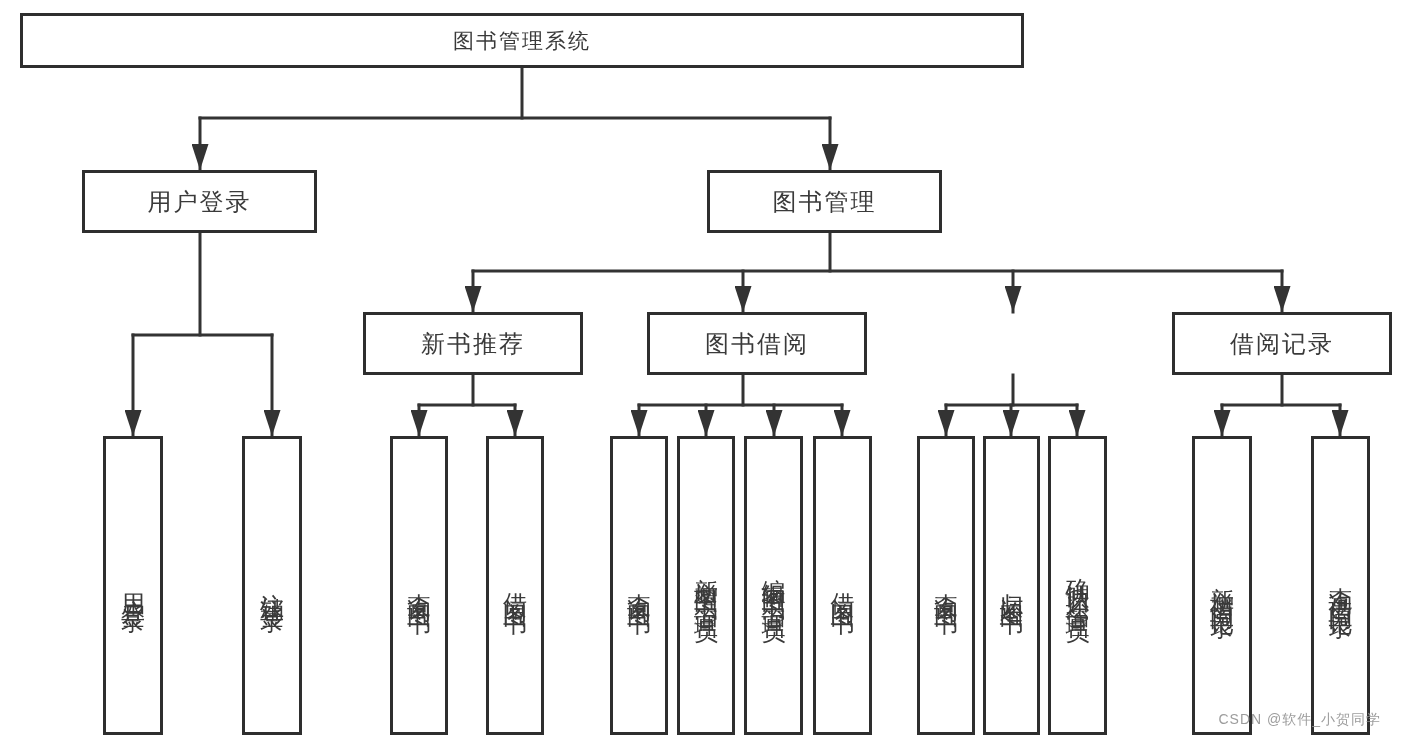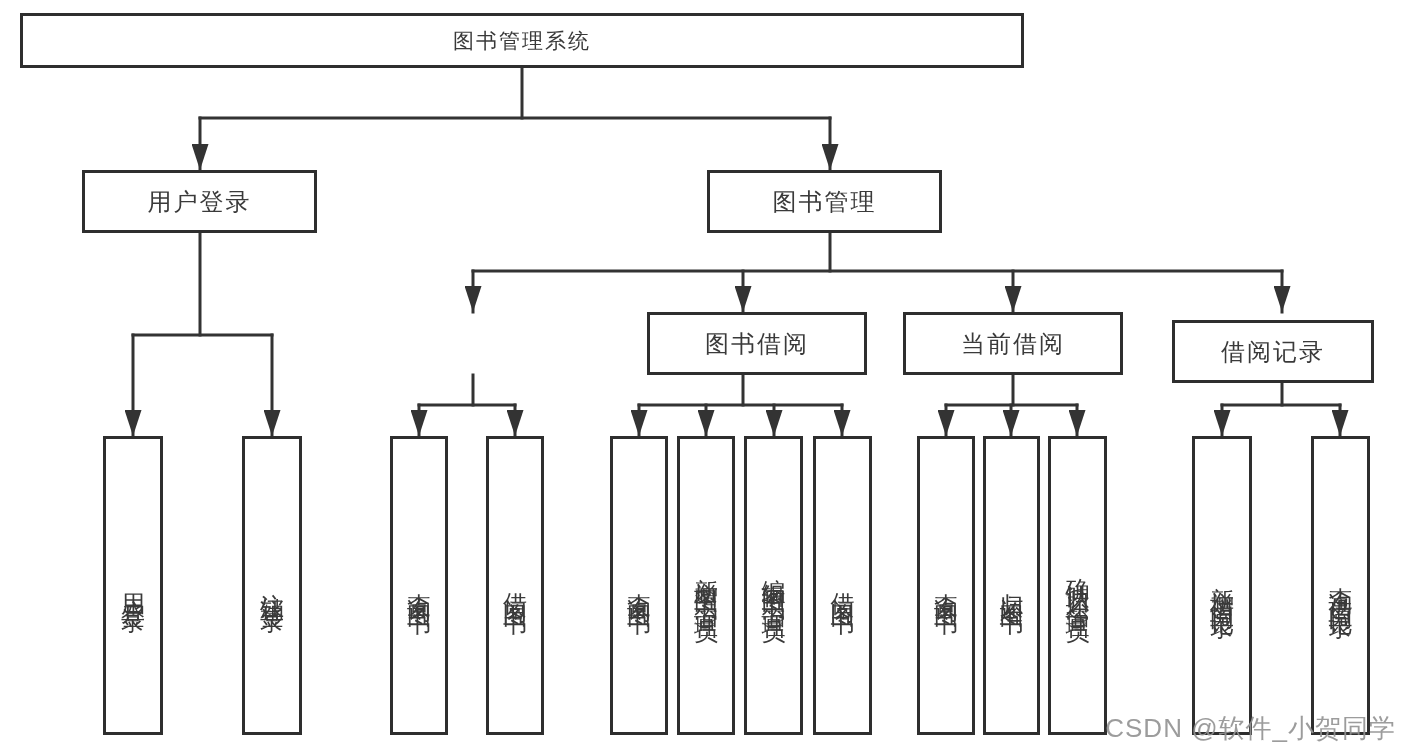"新书推荐" div.box { html: none -> <div> <span>新书推荐</span> </div> }
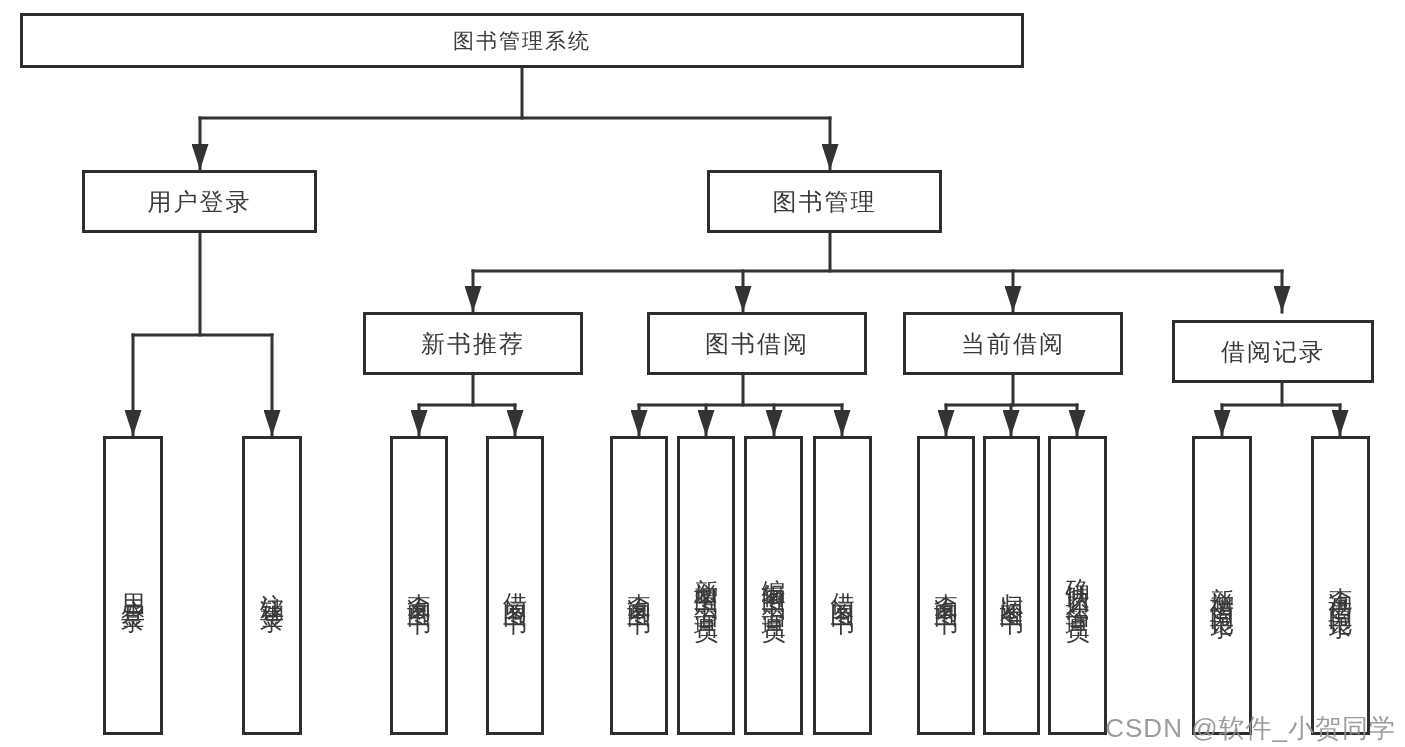"当前借阅" div.box { html: <div> <span>当前借阅</span> </div> -> none }
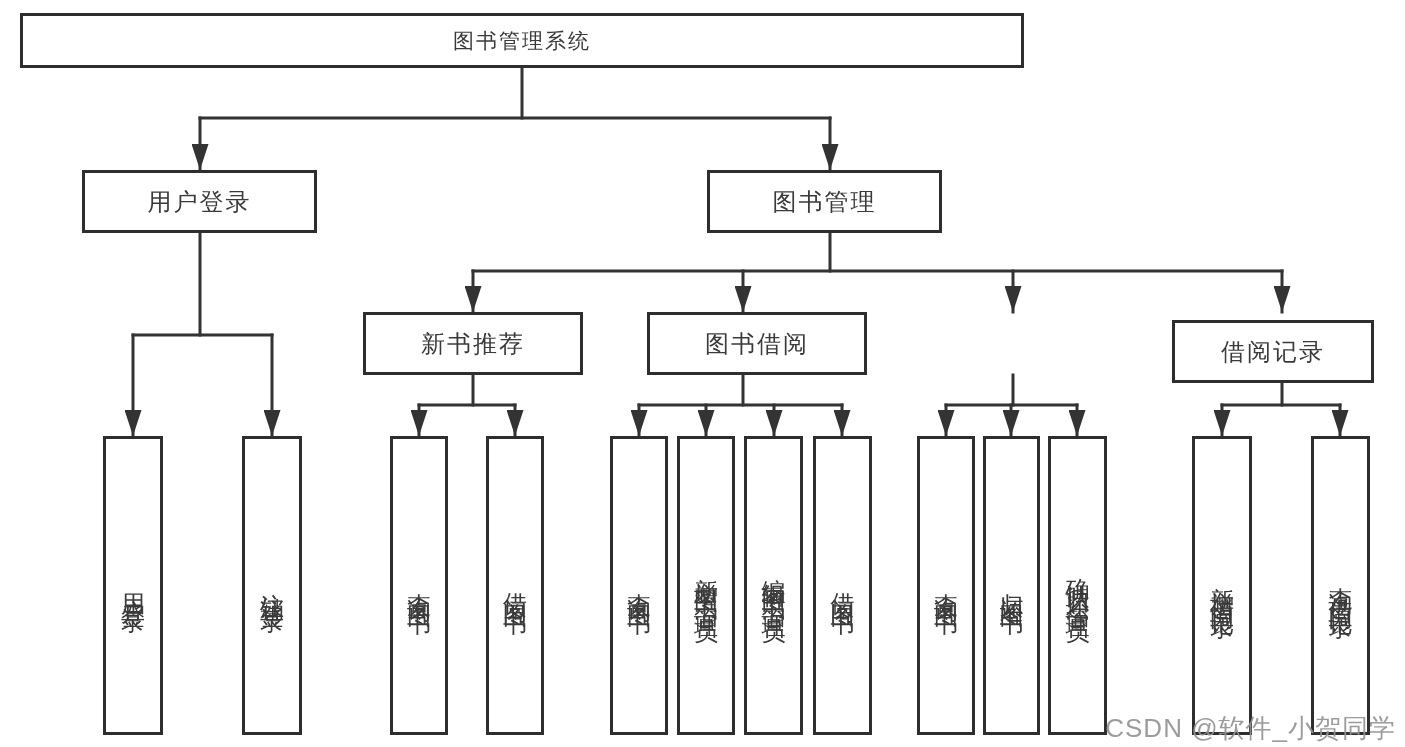"借阅记录" div.box { top: 320px -> 312px; width: 202px -> 220px }
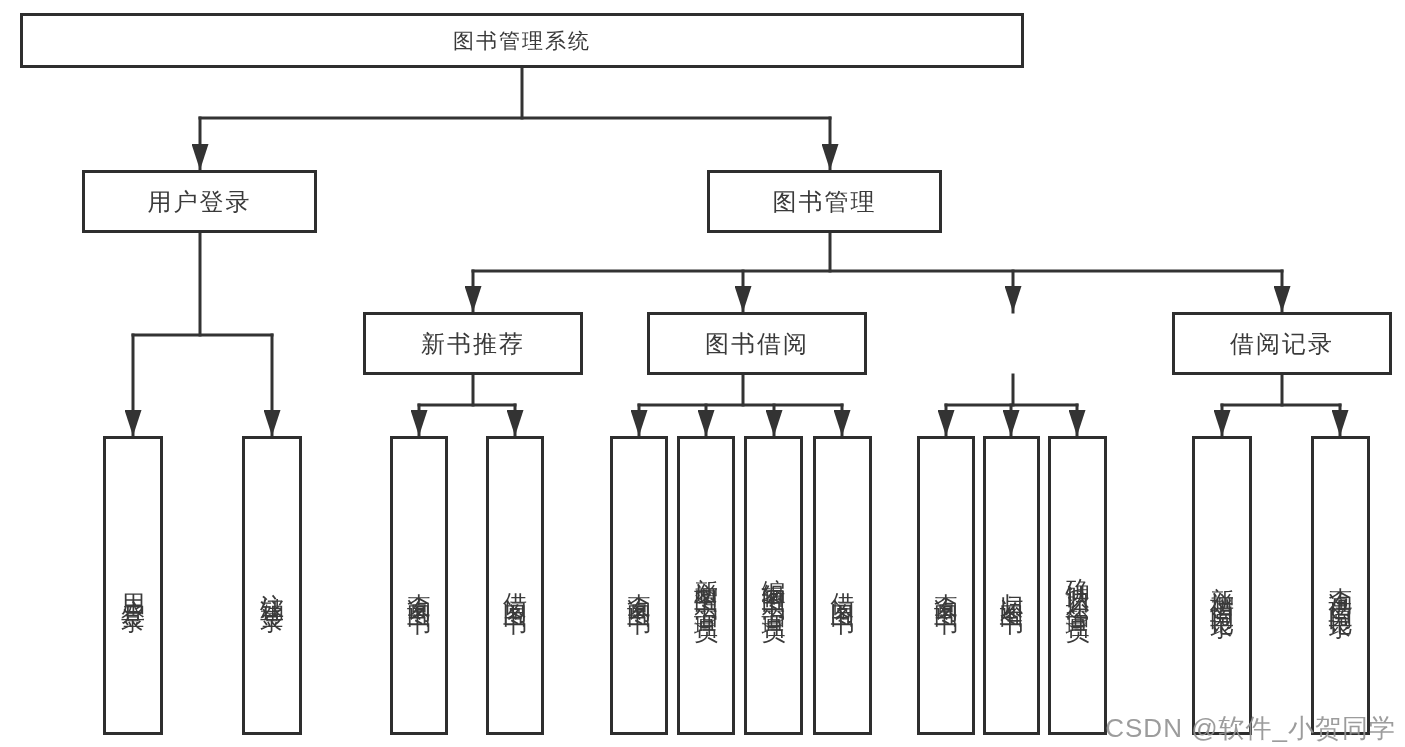"CSDN @软件_小贺同学" .watermark { font-size: 26px -> 14px; right: 9px -> 24px }
